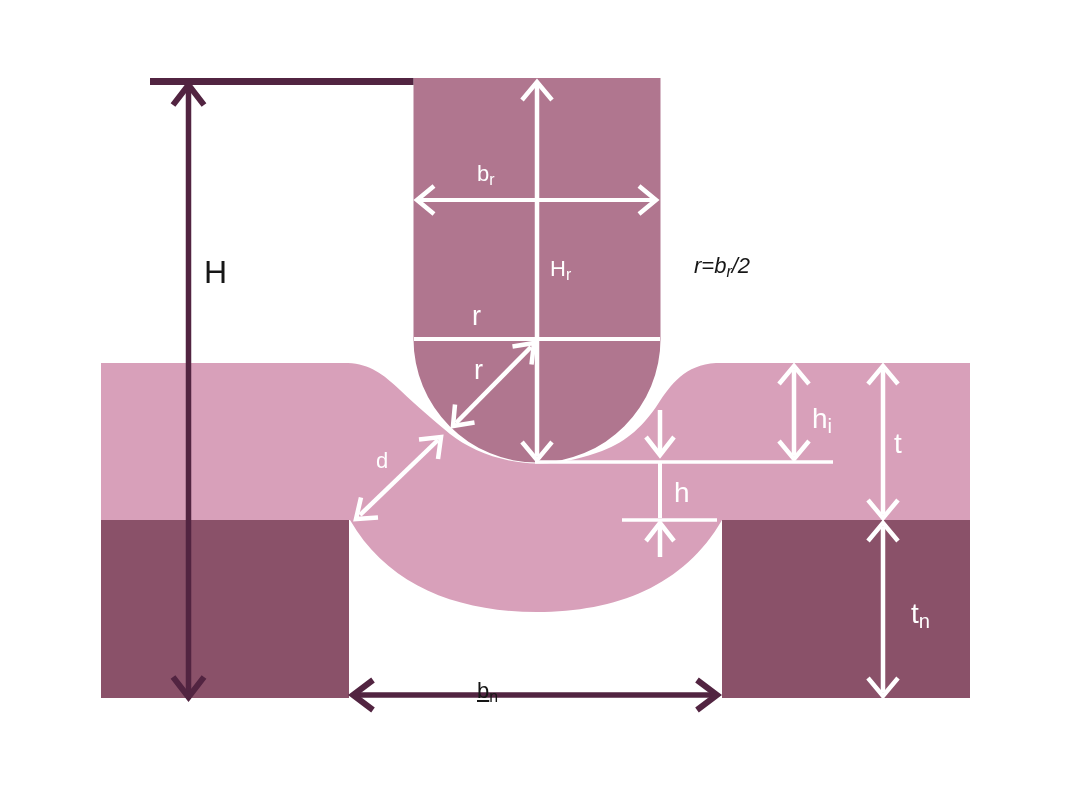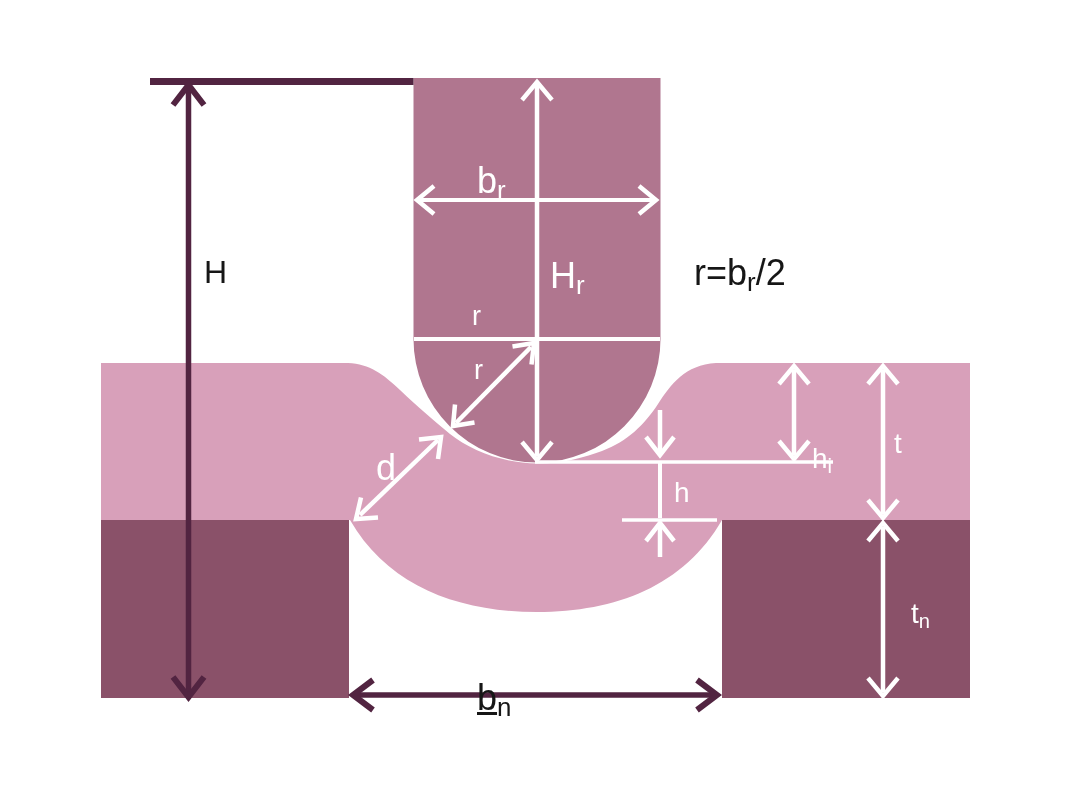"br" .fs30 { font-size: 36px -> 22px }
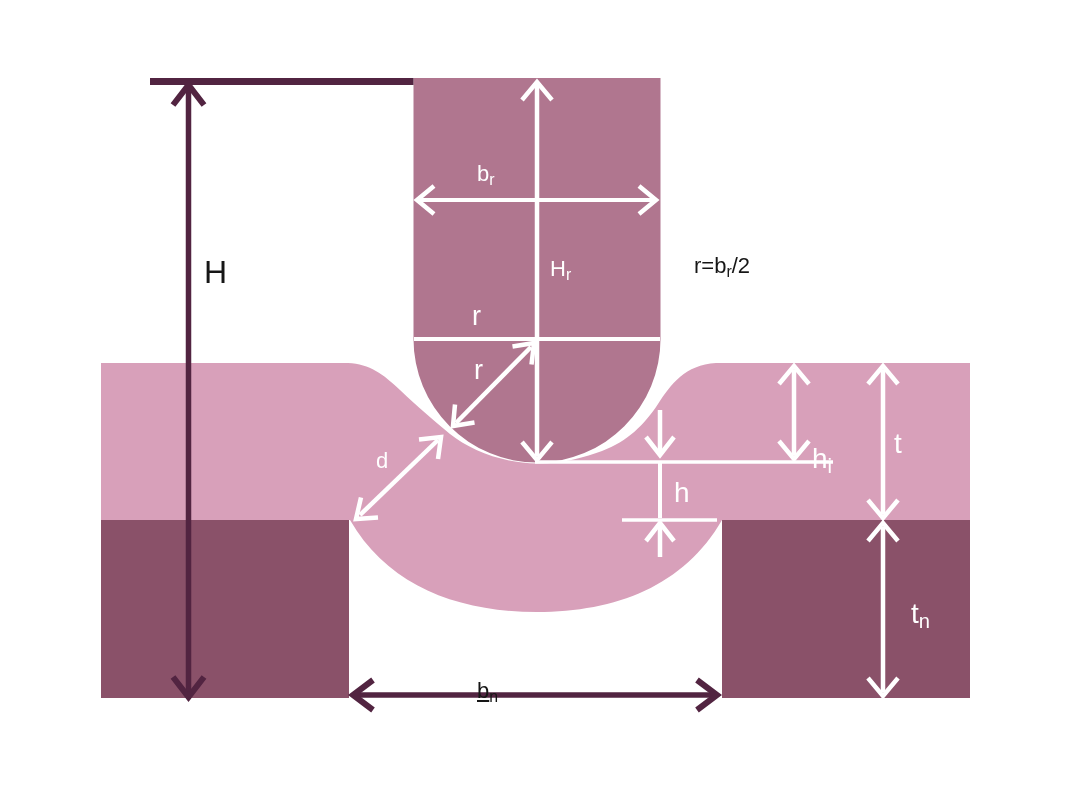"r=br/2" div.lbl { font-style: none -> italic }
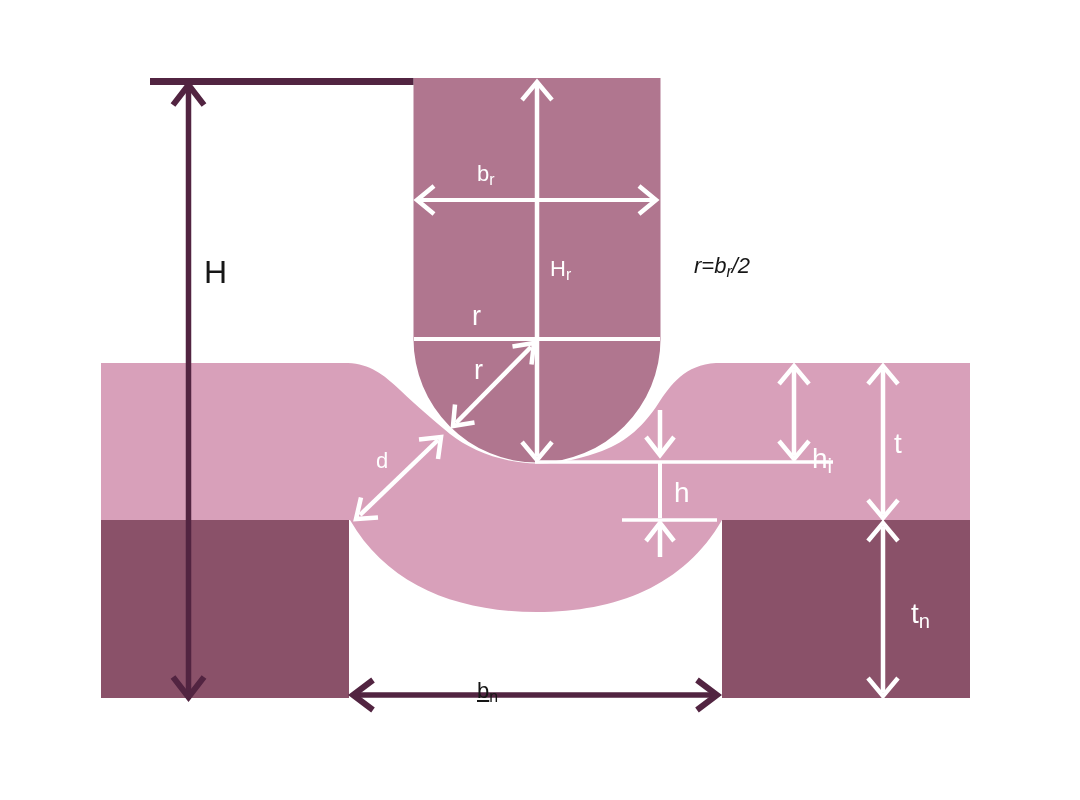"hi" div.lbl { margin-top: 40px -> none }
